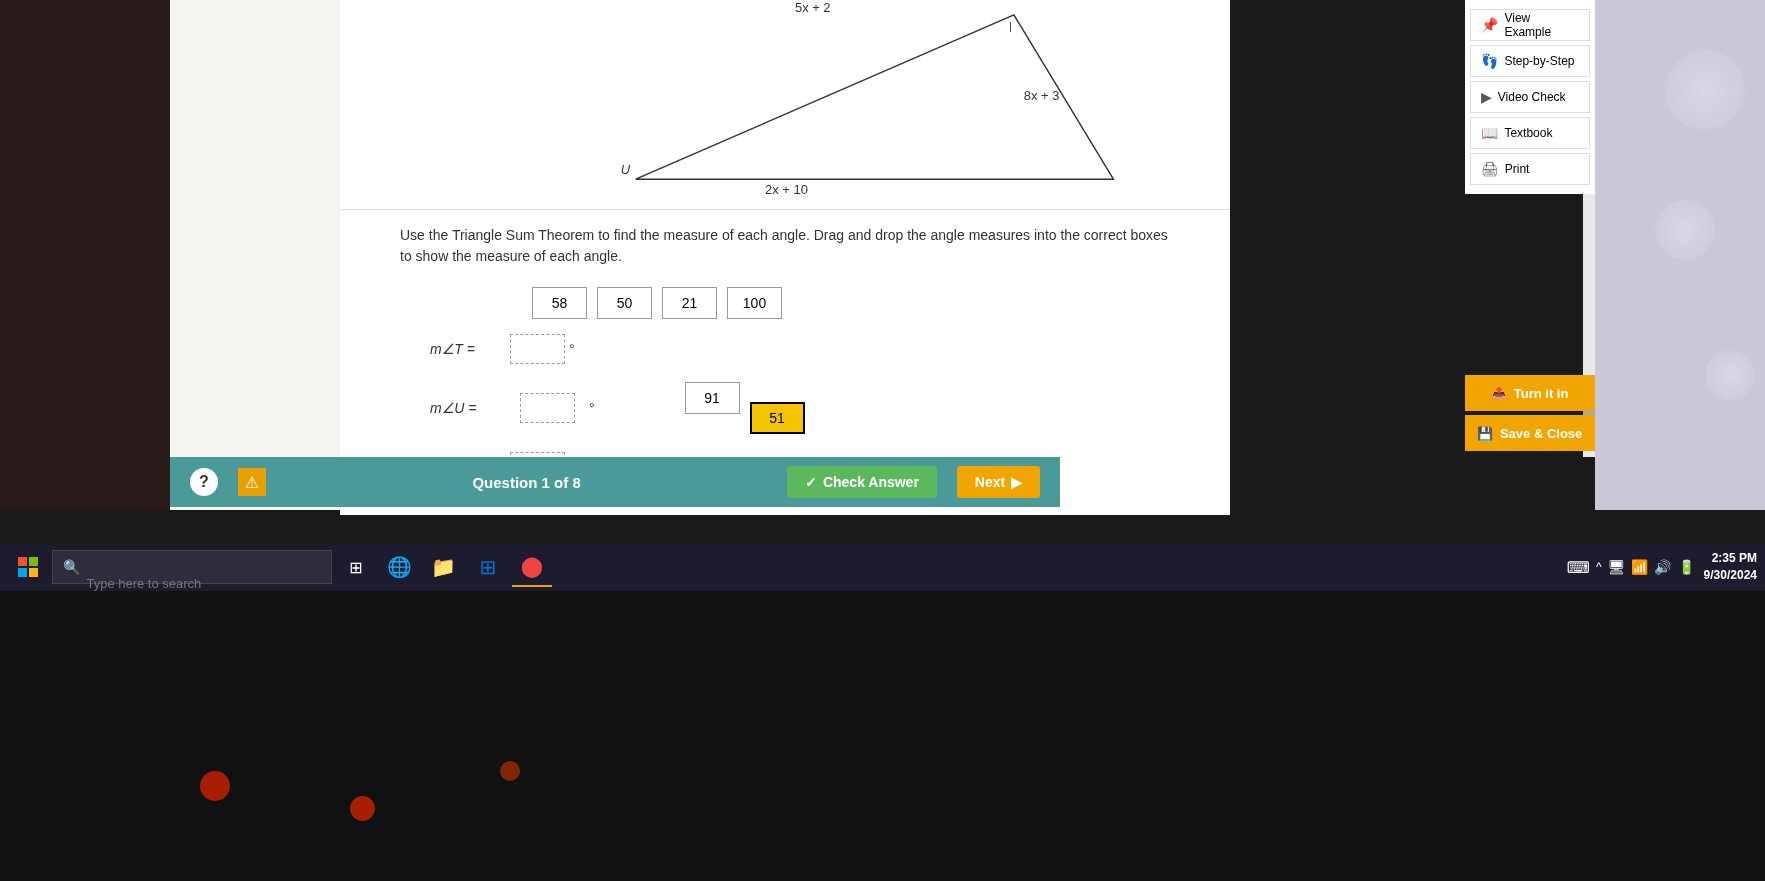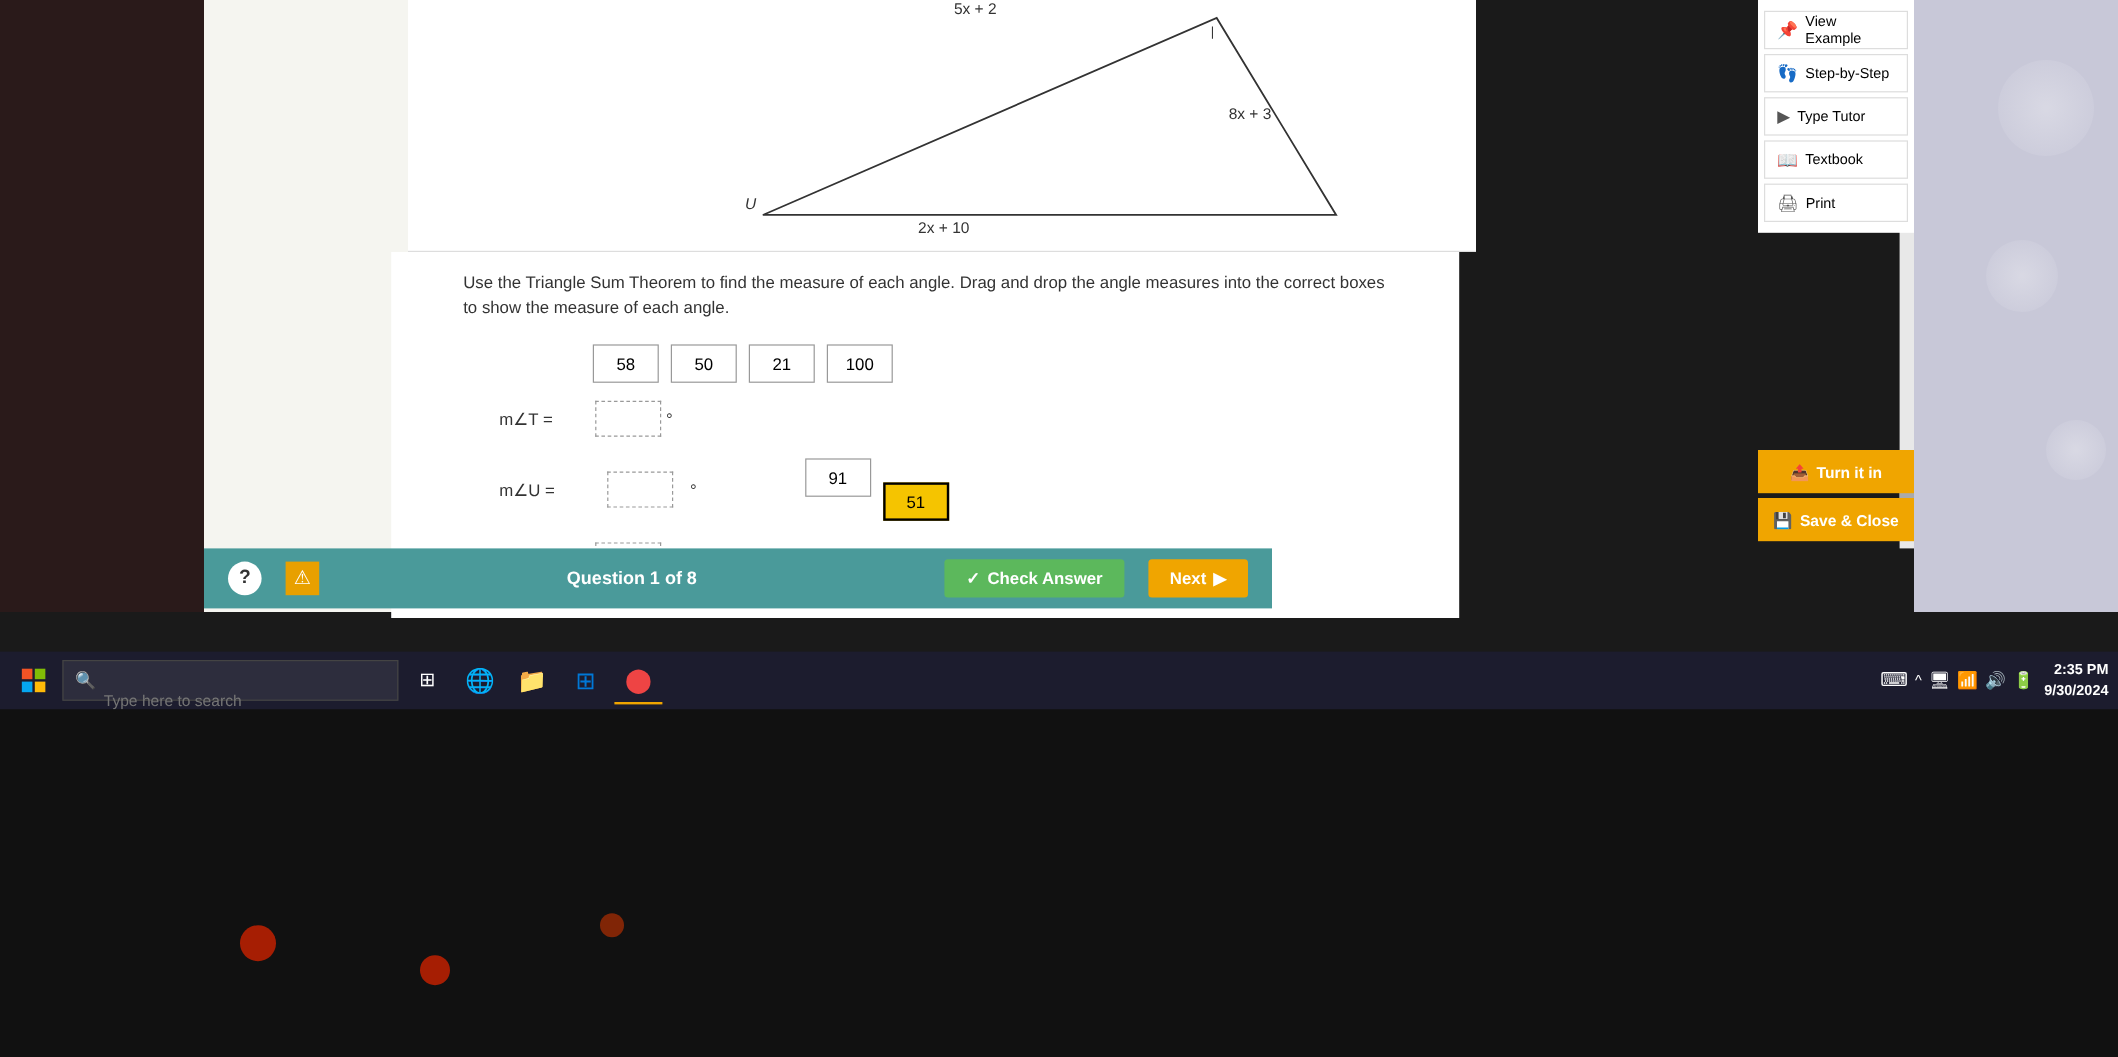"Type Tutor" span { text: Type Tutor -> Video Check }
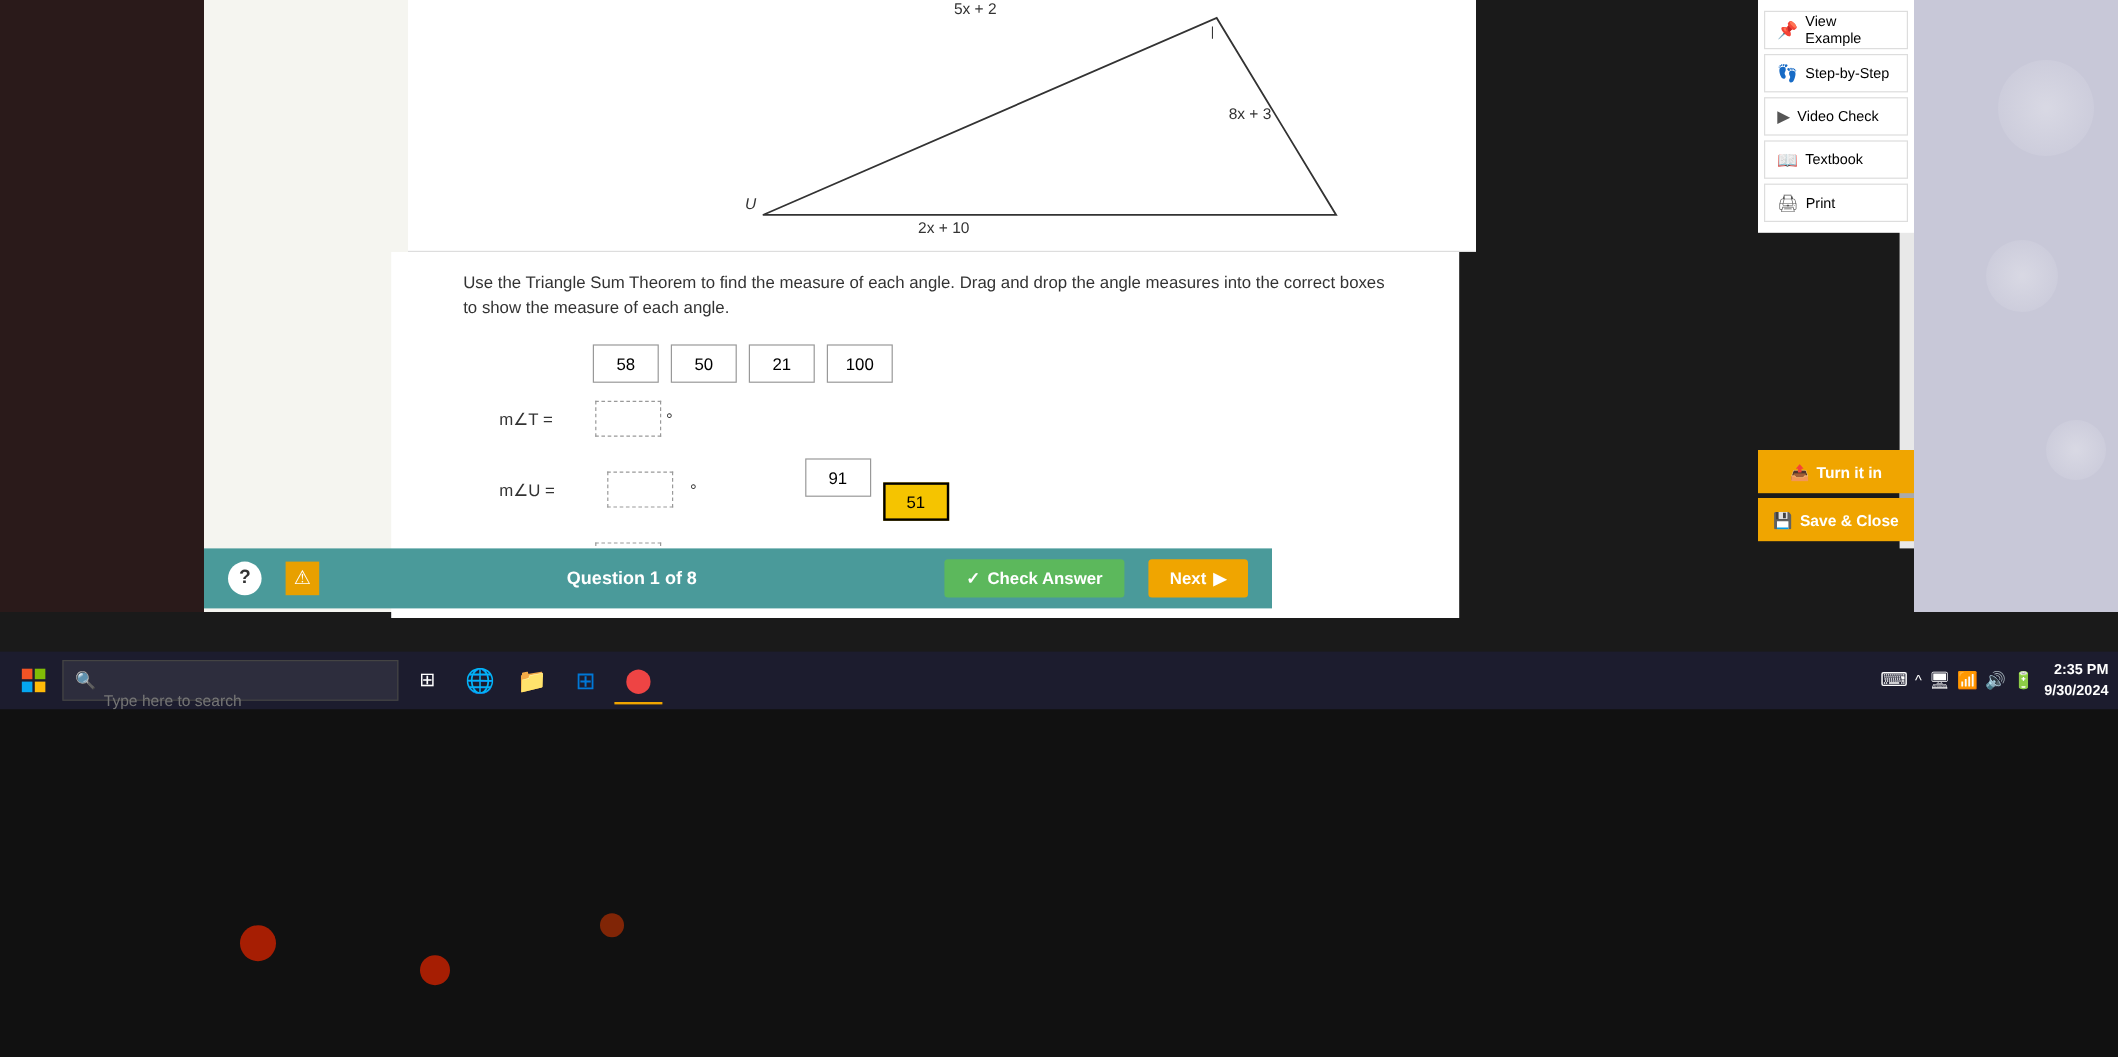"Use the Triangle Sum Theorem" .problem-area { left: 156px -> 170px }
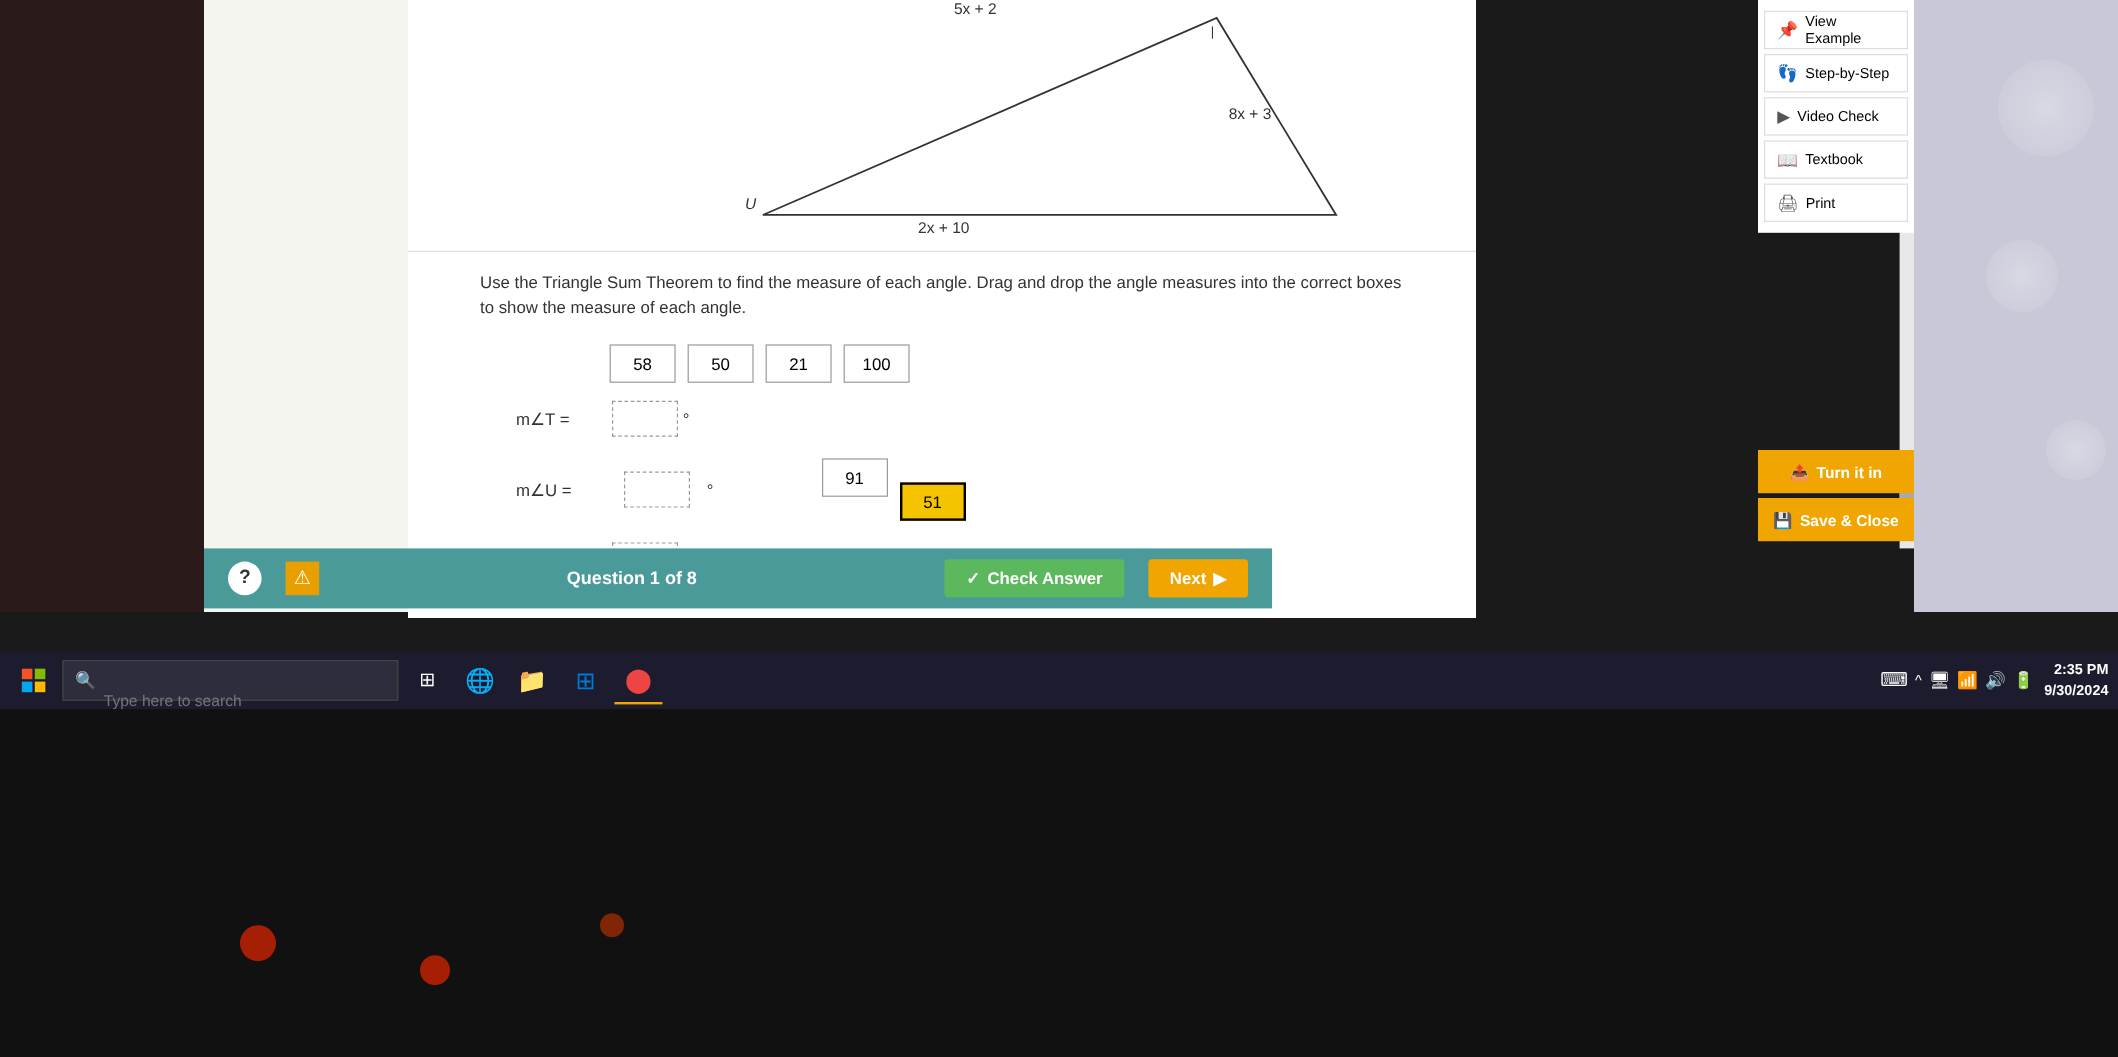"58" .answer-options { margin-left: 92px -> 116px }
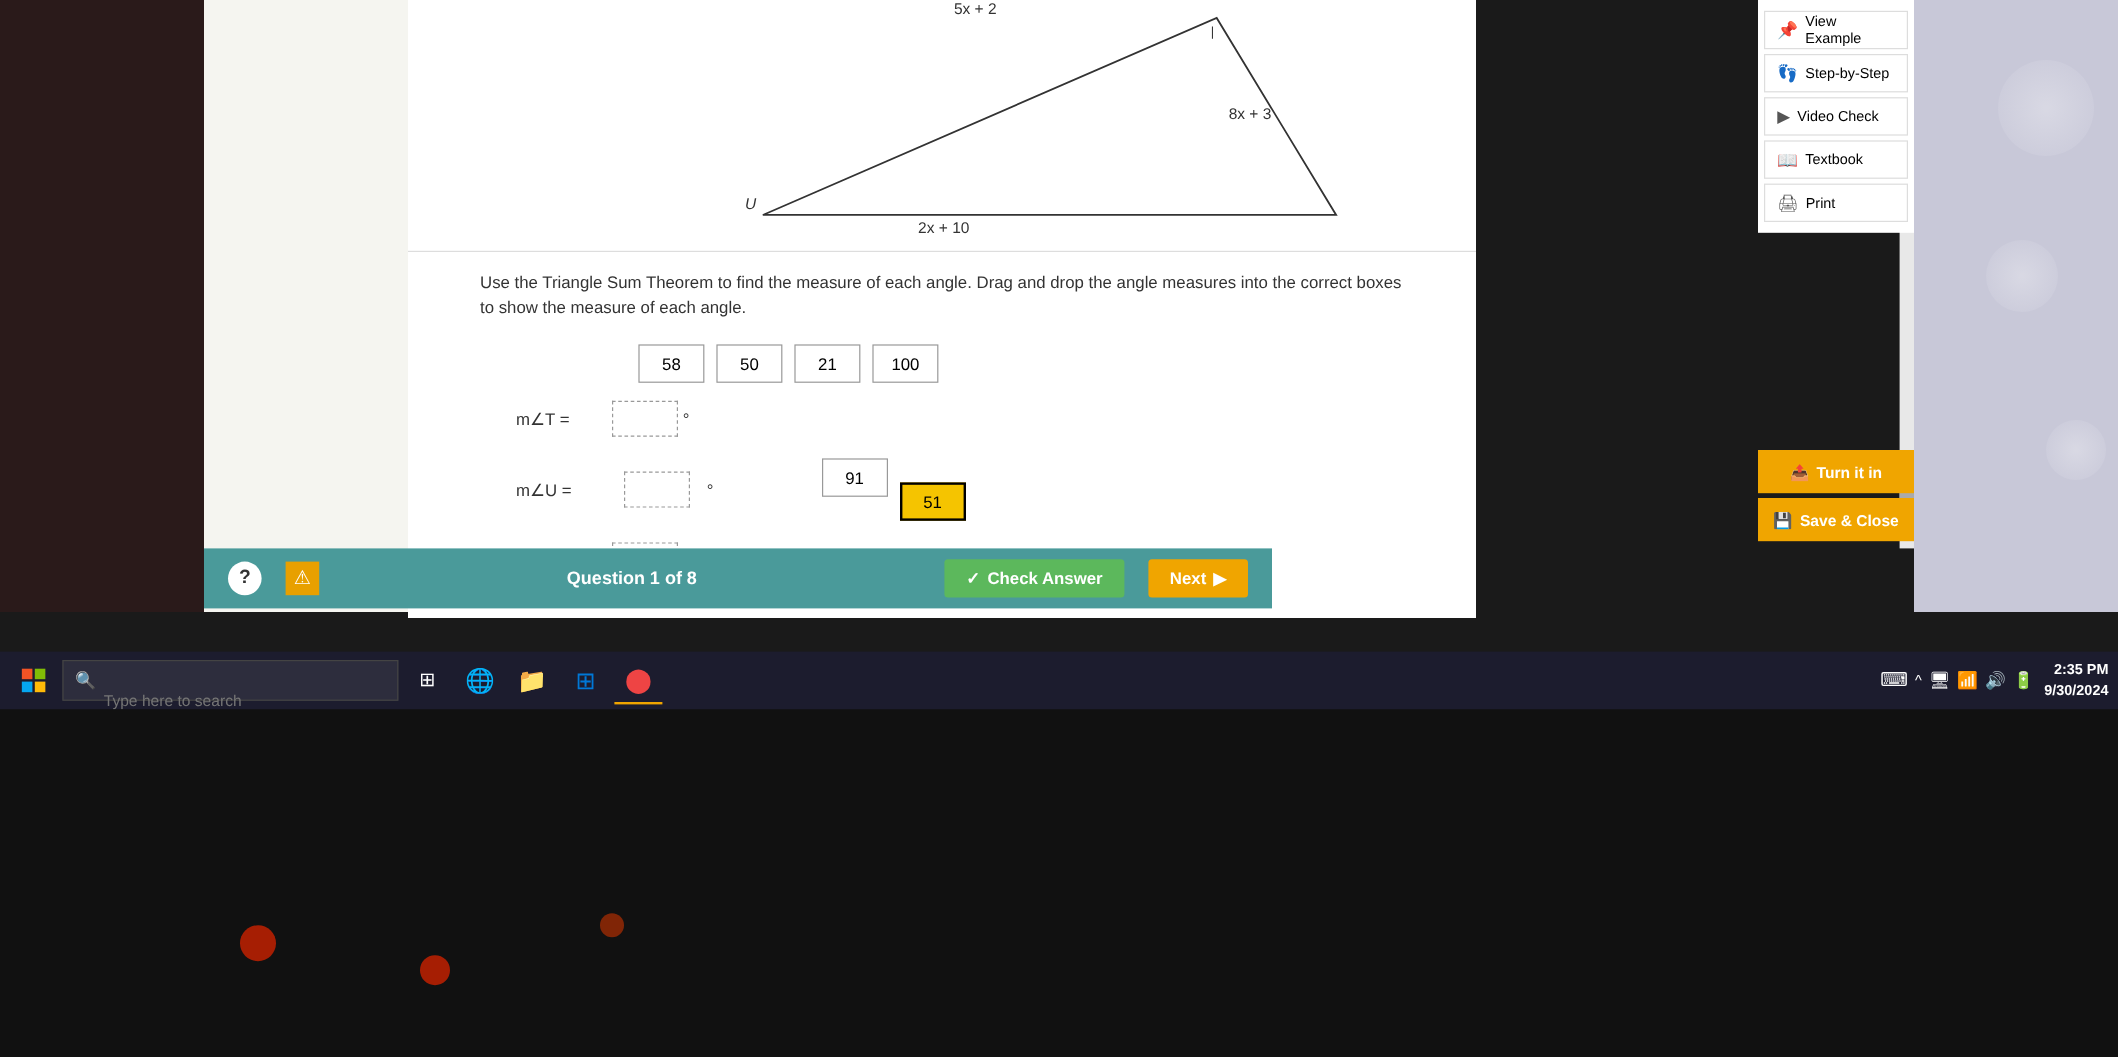"m∠T =" .math-label { font-style: none -> italic }
